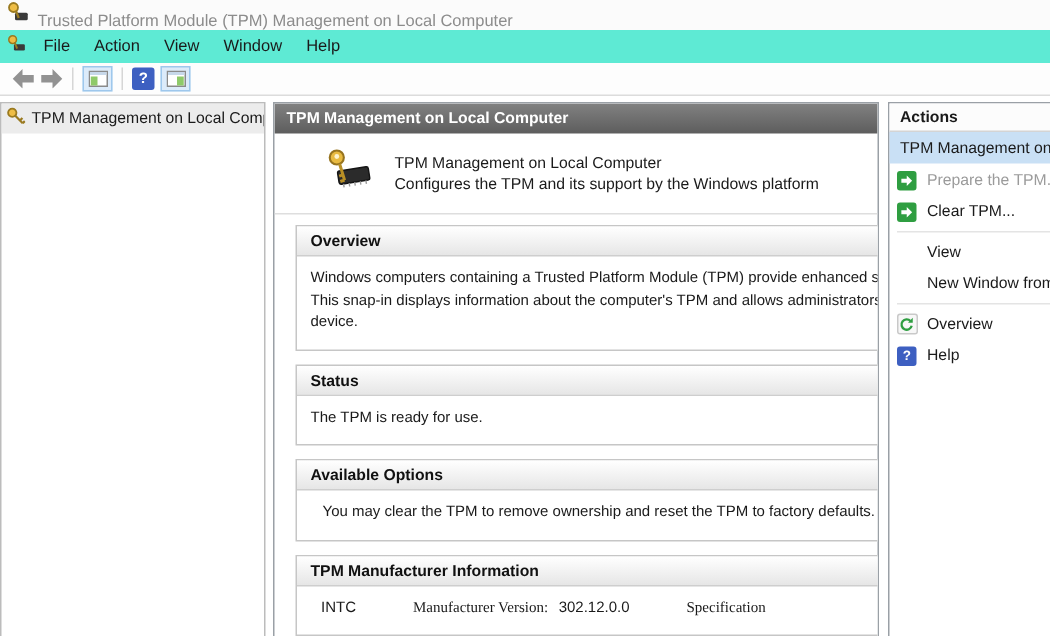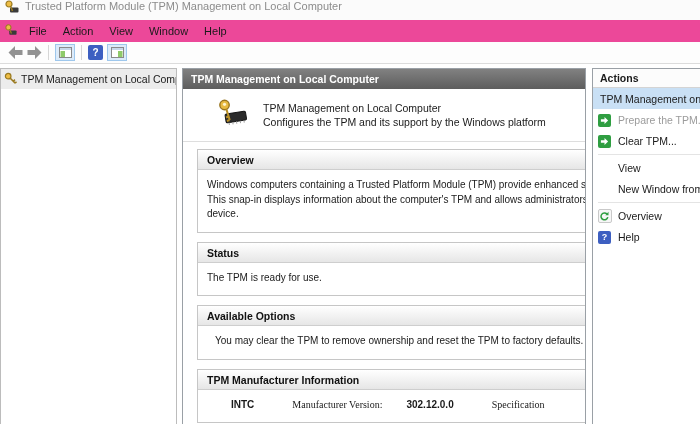"Trusted Platform Module (TPM) Management" .titlebar { align-items: flex-start -> flex-end }
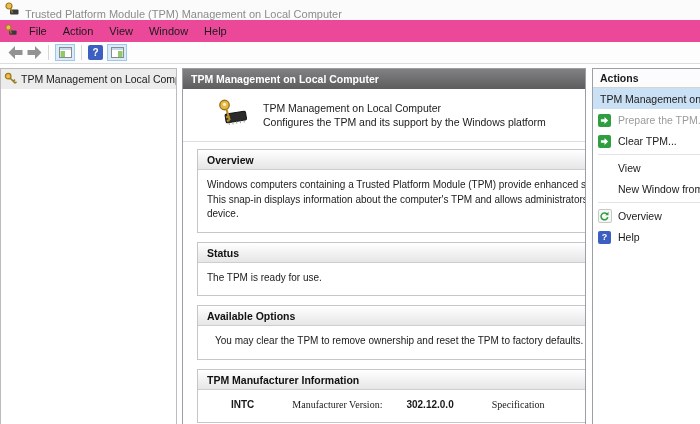"File" .menubar { background: #ec4899 -> #5eead4 }
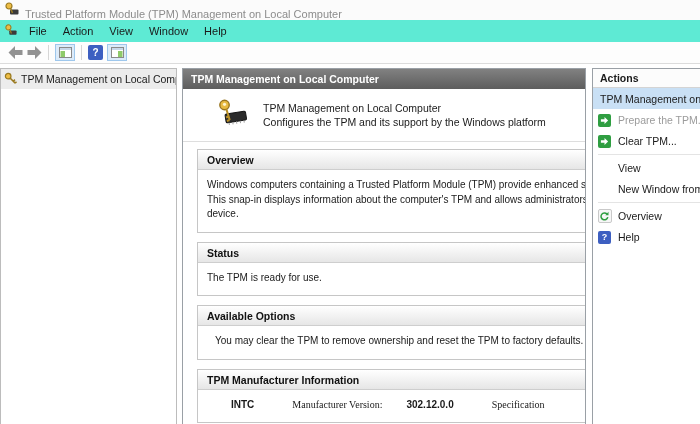"INTC" .m-value { font-weight: bold -> none; margin-left: 24px -> 7px }
